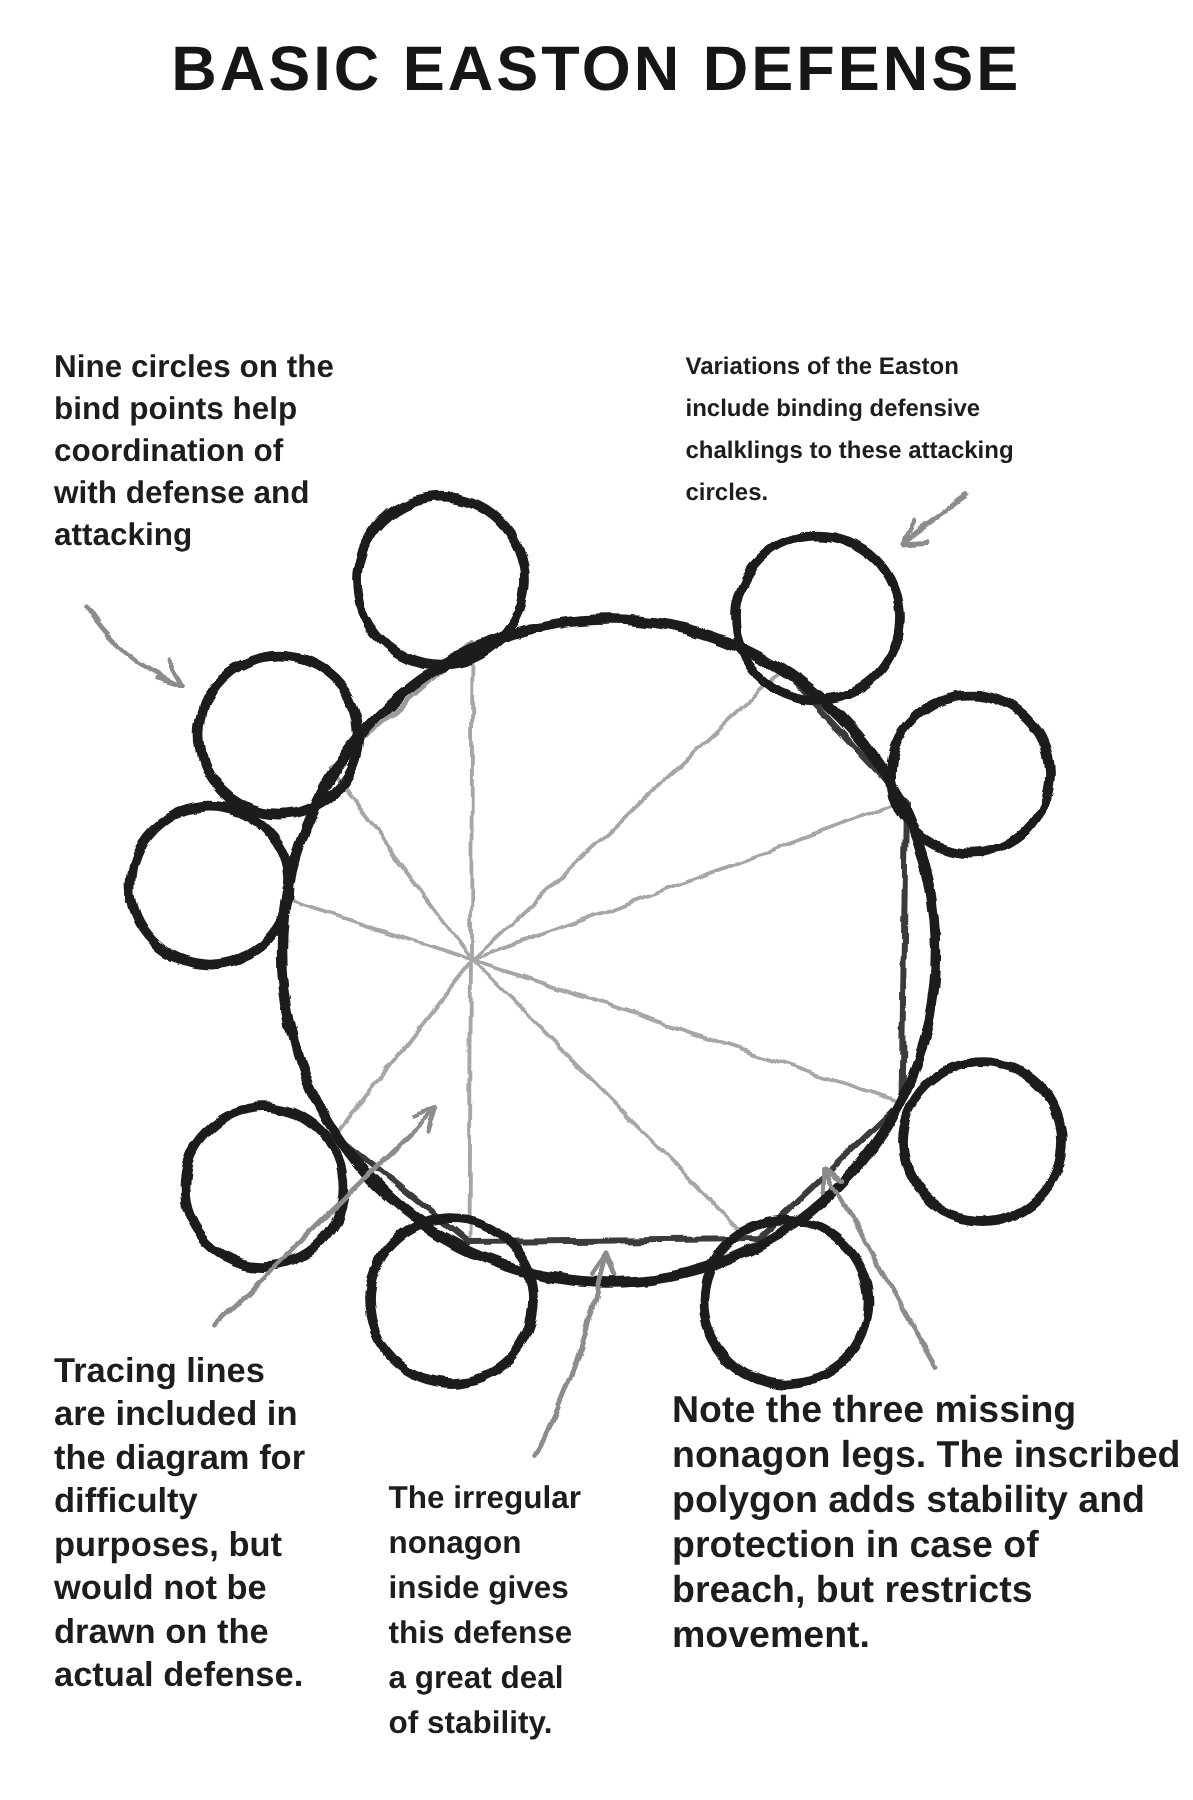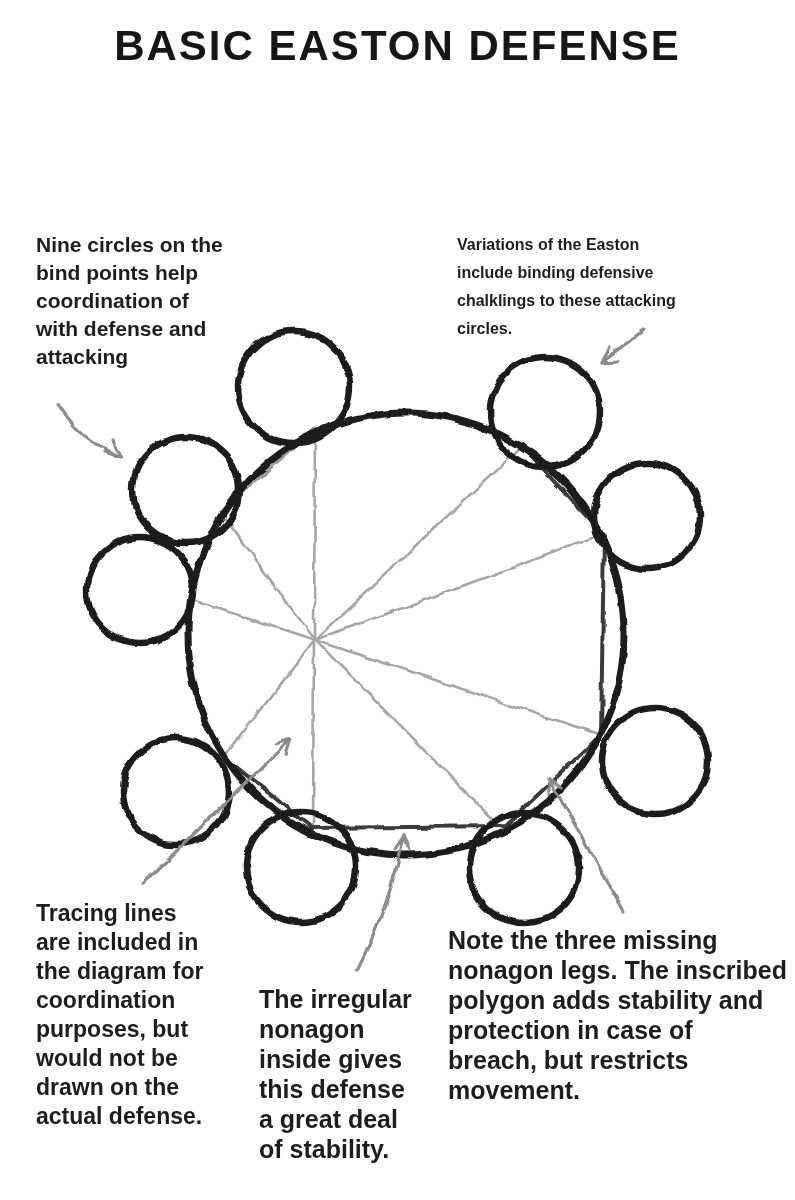"coordination" div { text: coordination -> difficulty }
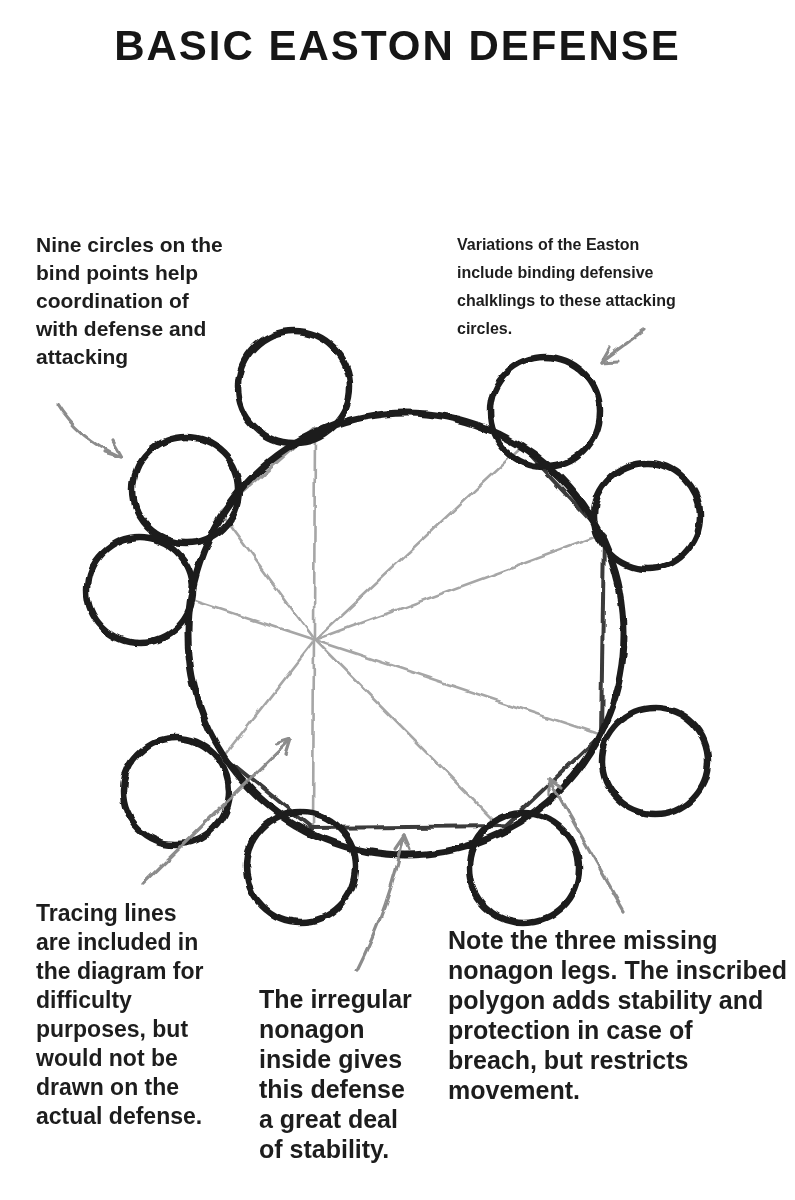"The irregular" .ann-nonagon { font-size: 25px -> 21px }
